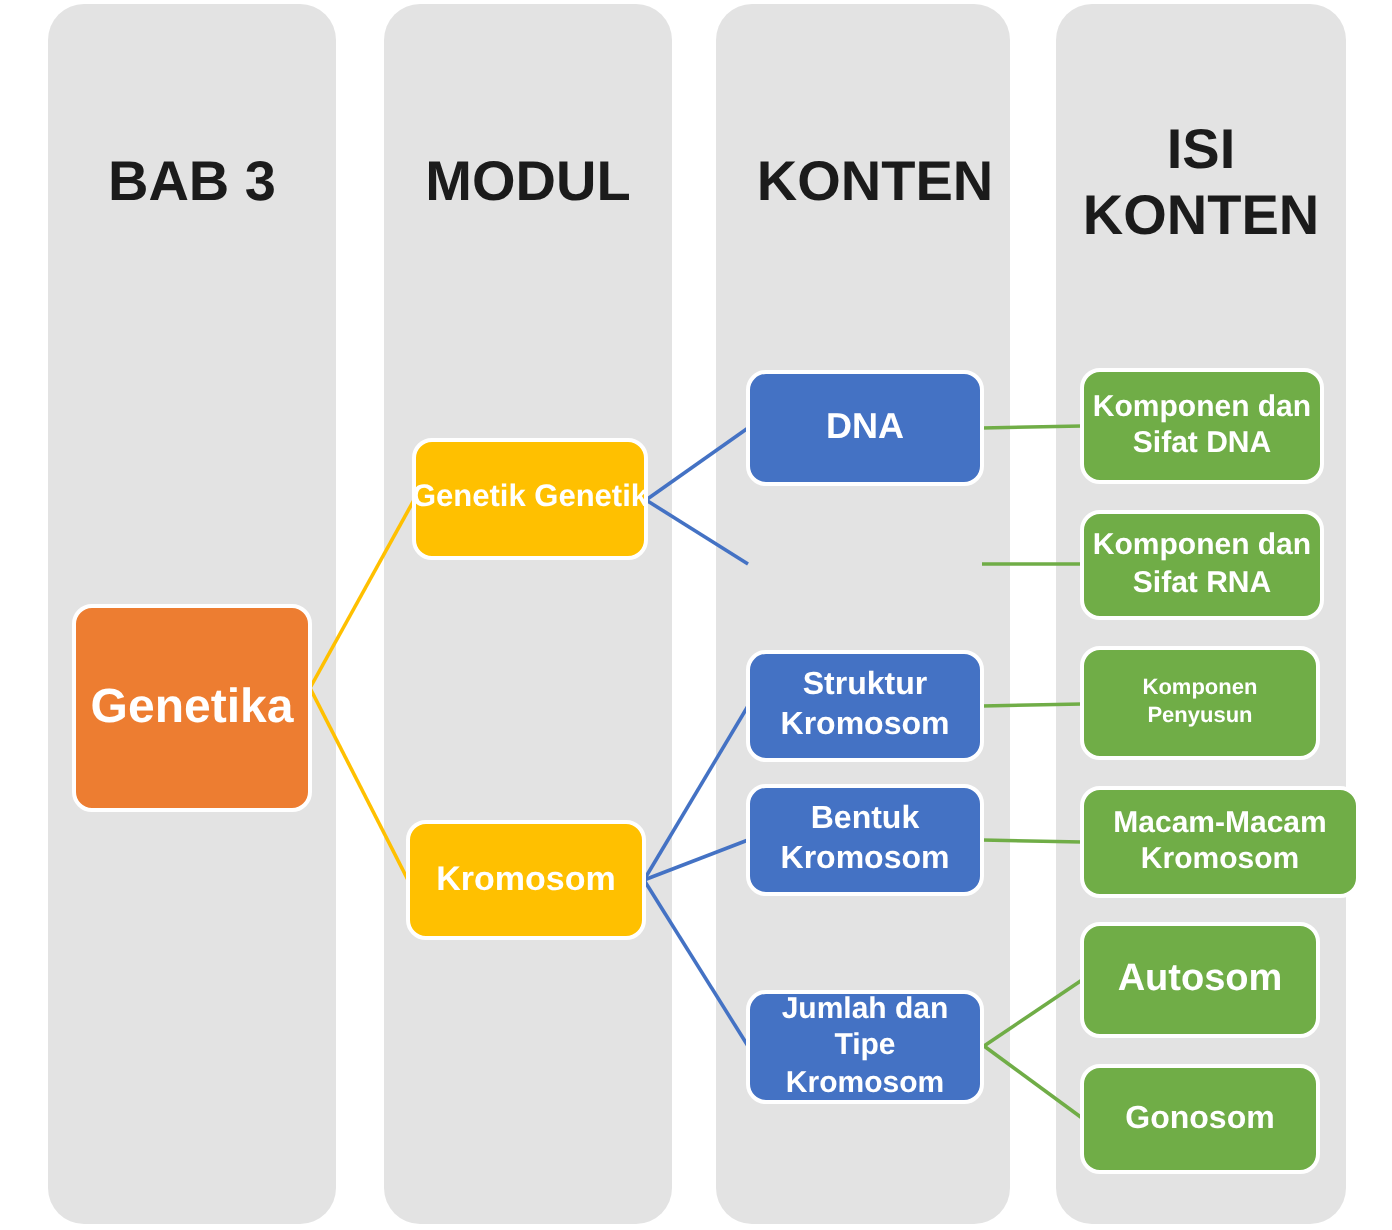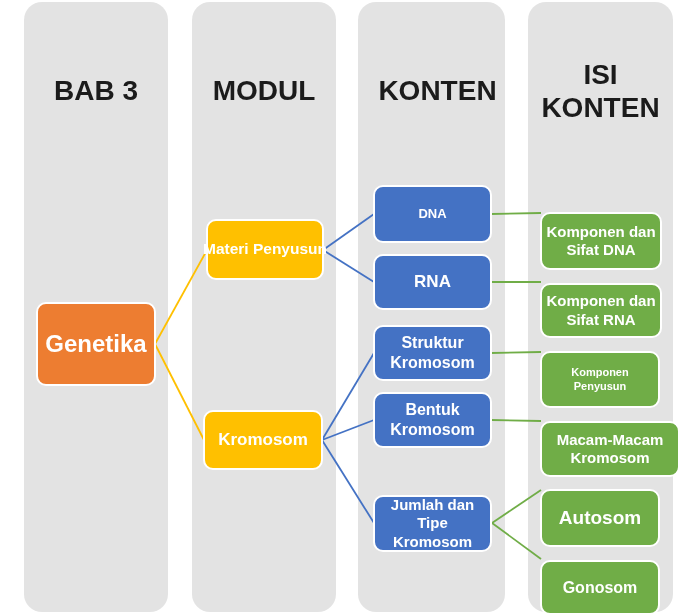"DNA" .n-dna { font-size: 13px -> 18px }
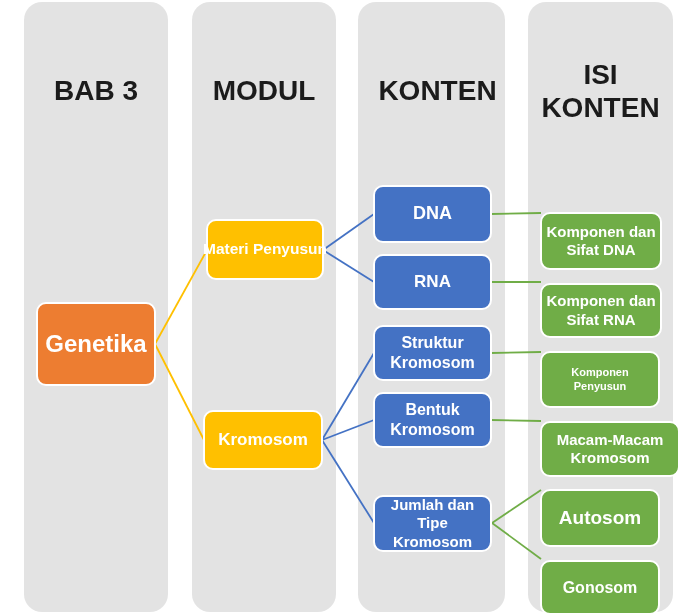"Komponen dan Sifat DNA" .node-green { margin-top: 28px -> none }
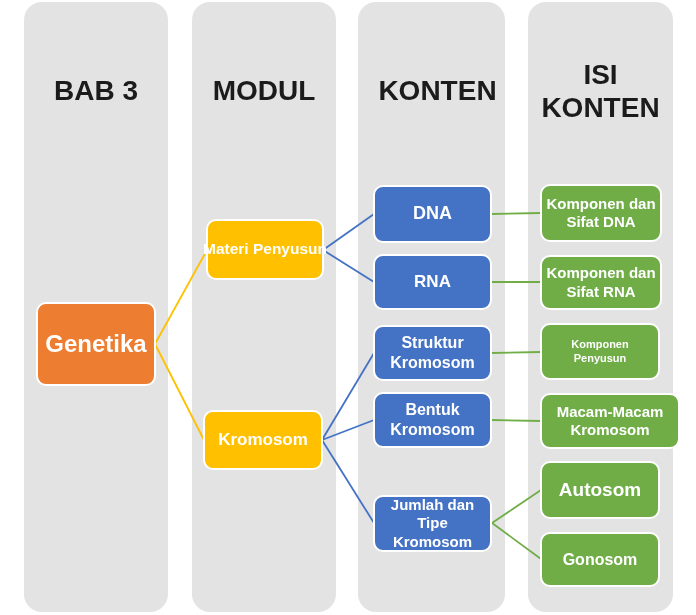"Materi Penyusun" span { text: Materi Penyusun -> Genetik Genetik }
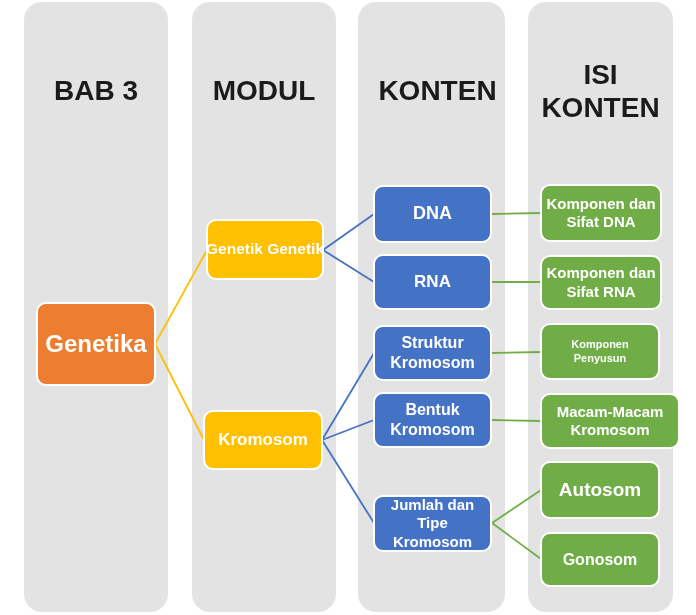"RNA" div.node { html: <div> <span>RNA</span> </div> -> none }
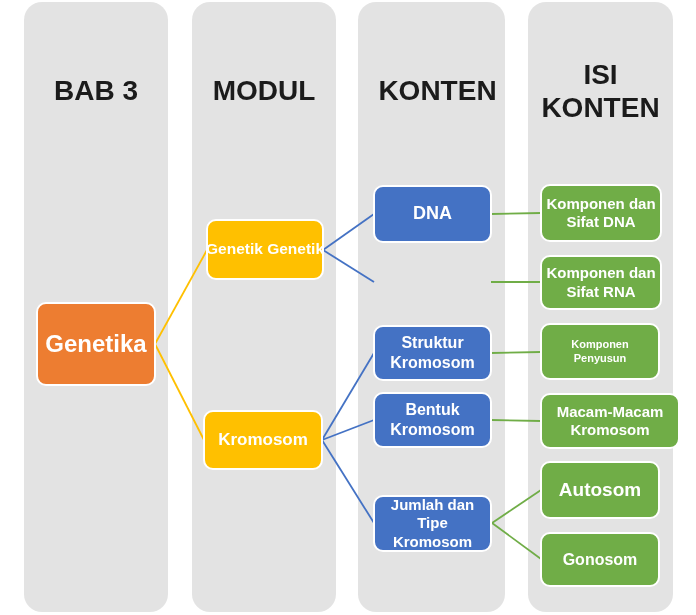"Genetika" .n-genetika { height: 84px -> 104px }
